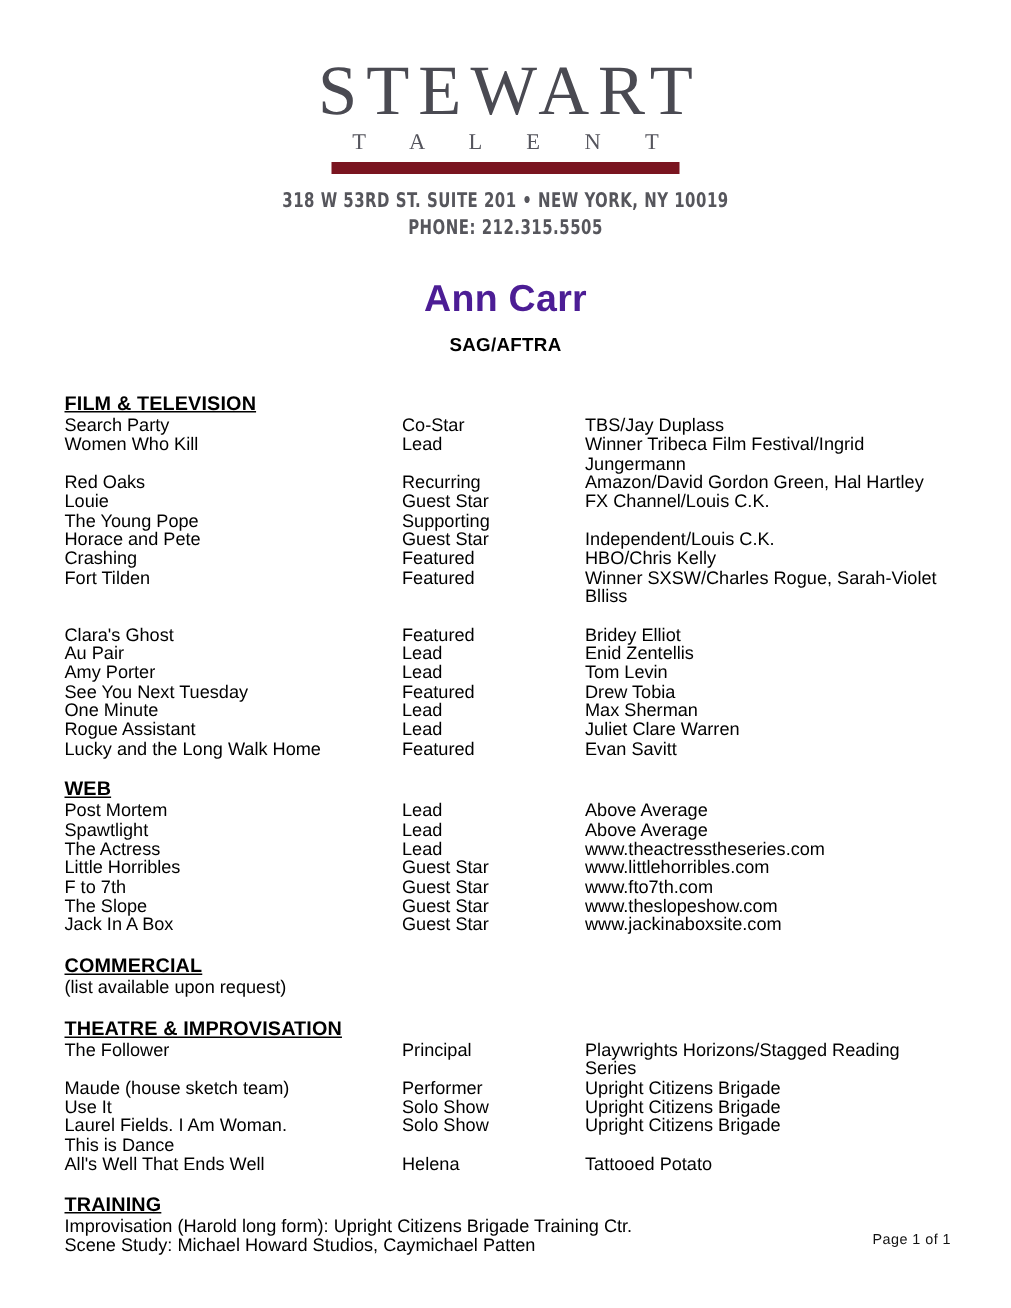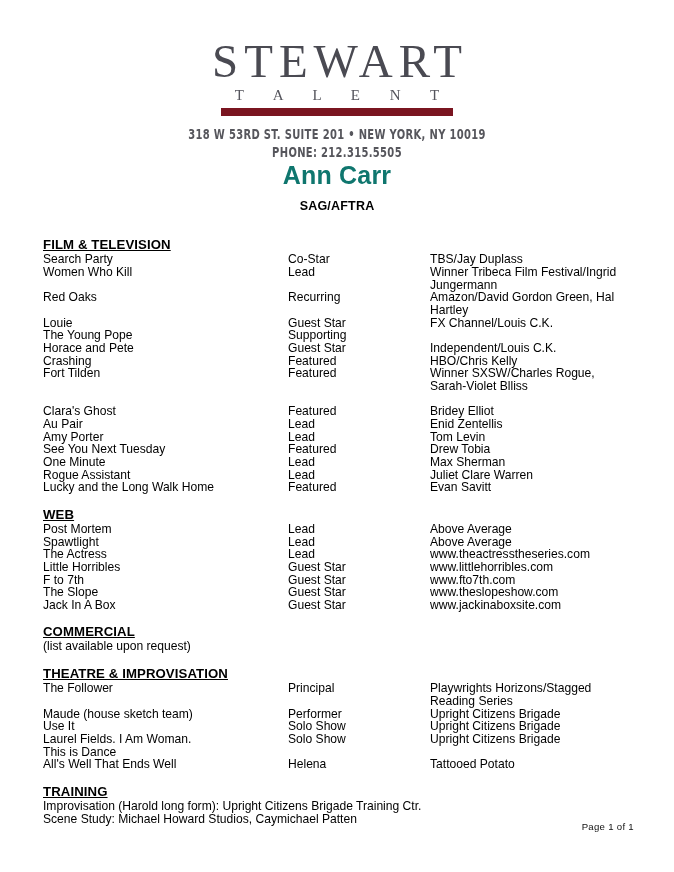"Ann Carr" .actor-name { color: #0f766e -> #4c1d95; margin-top: none -> 24px }
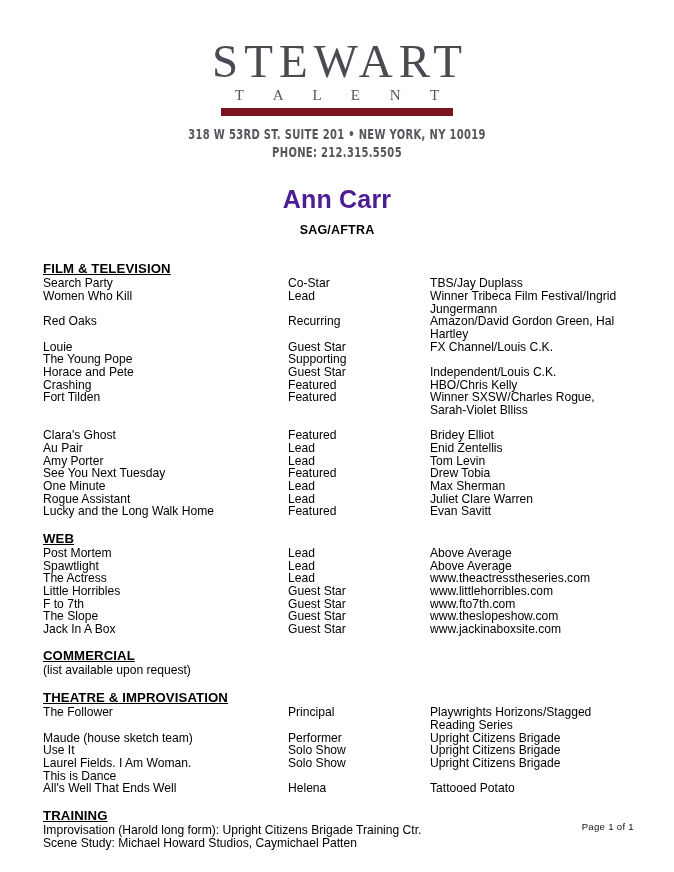"Search Party" .row { gap: 20px -> none }
